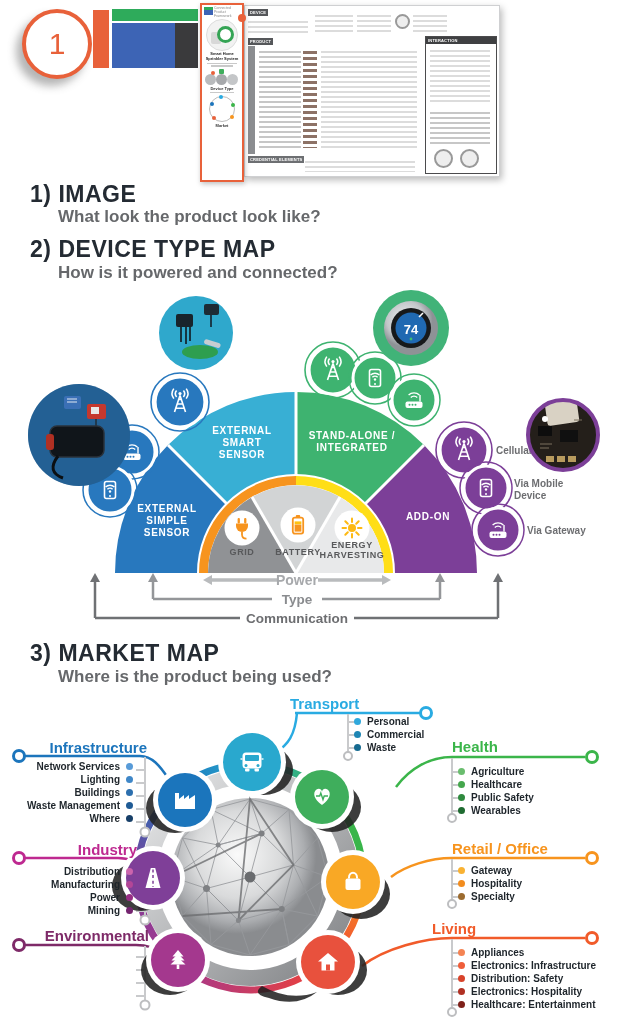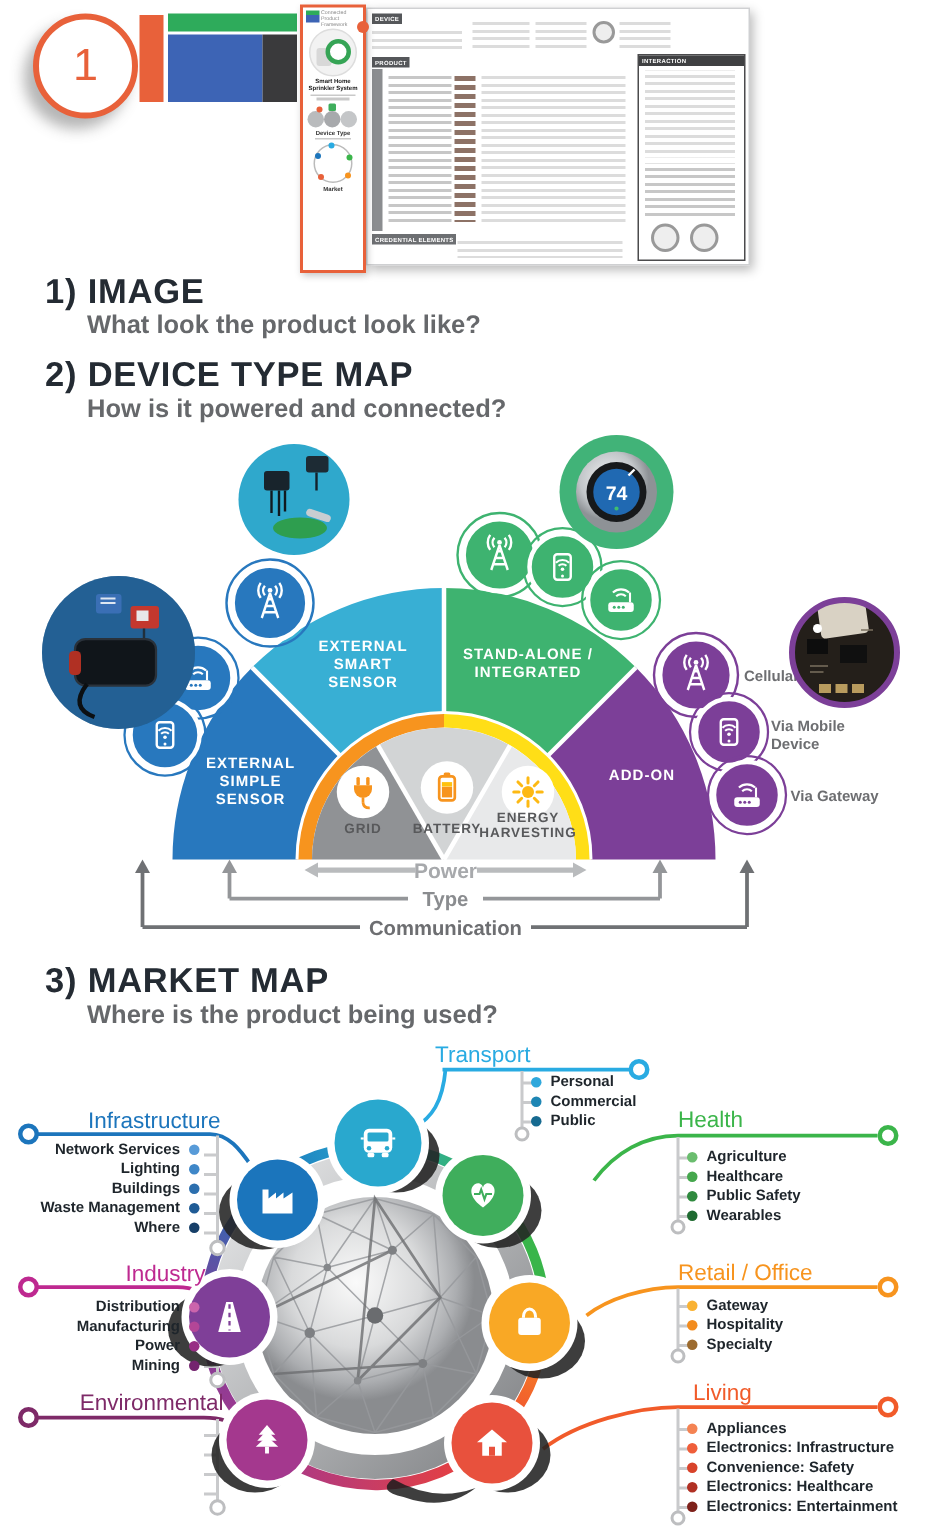"Transport" .cat-head { font-weight: 400 -> 700 }
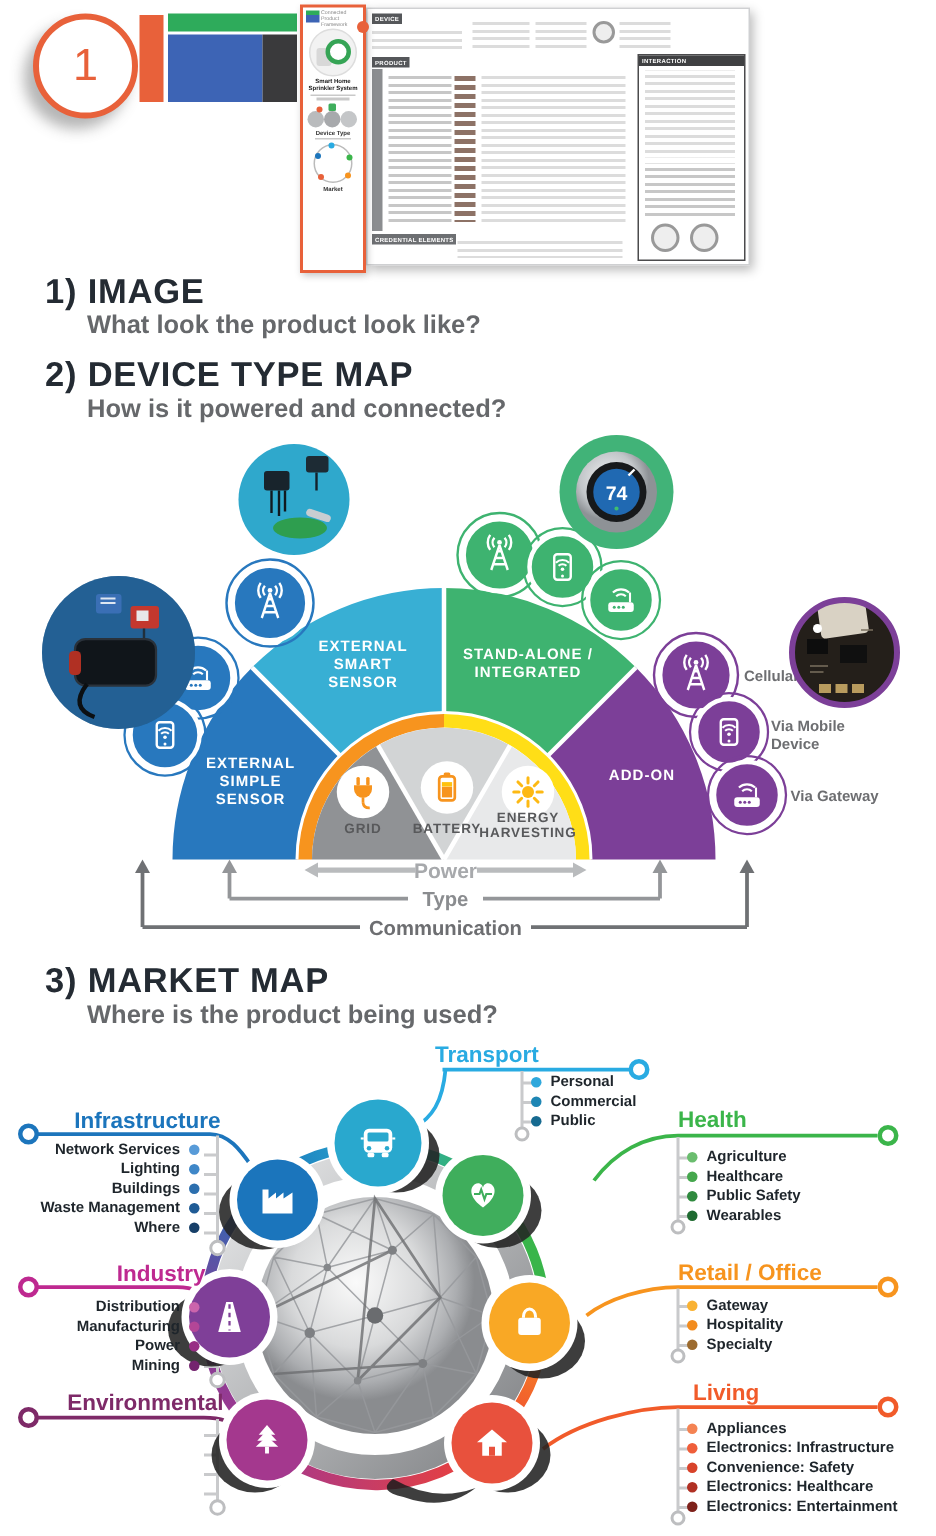"Public" span.lbl { text: Public -> Waste }
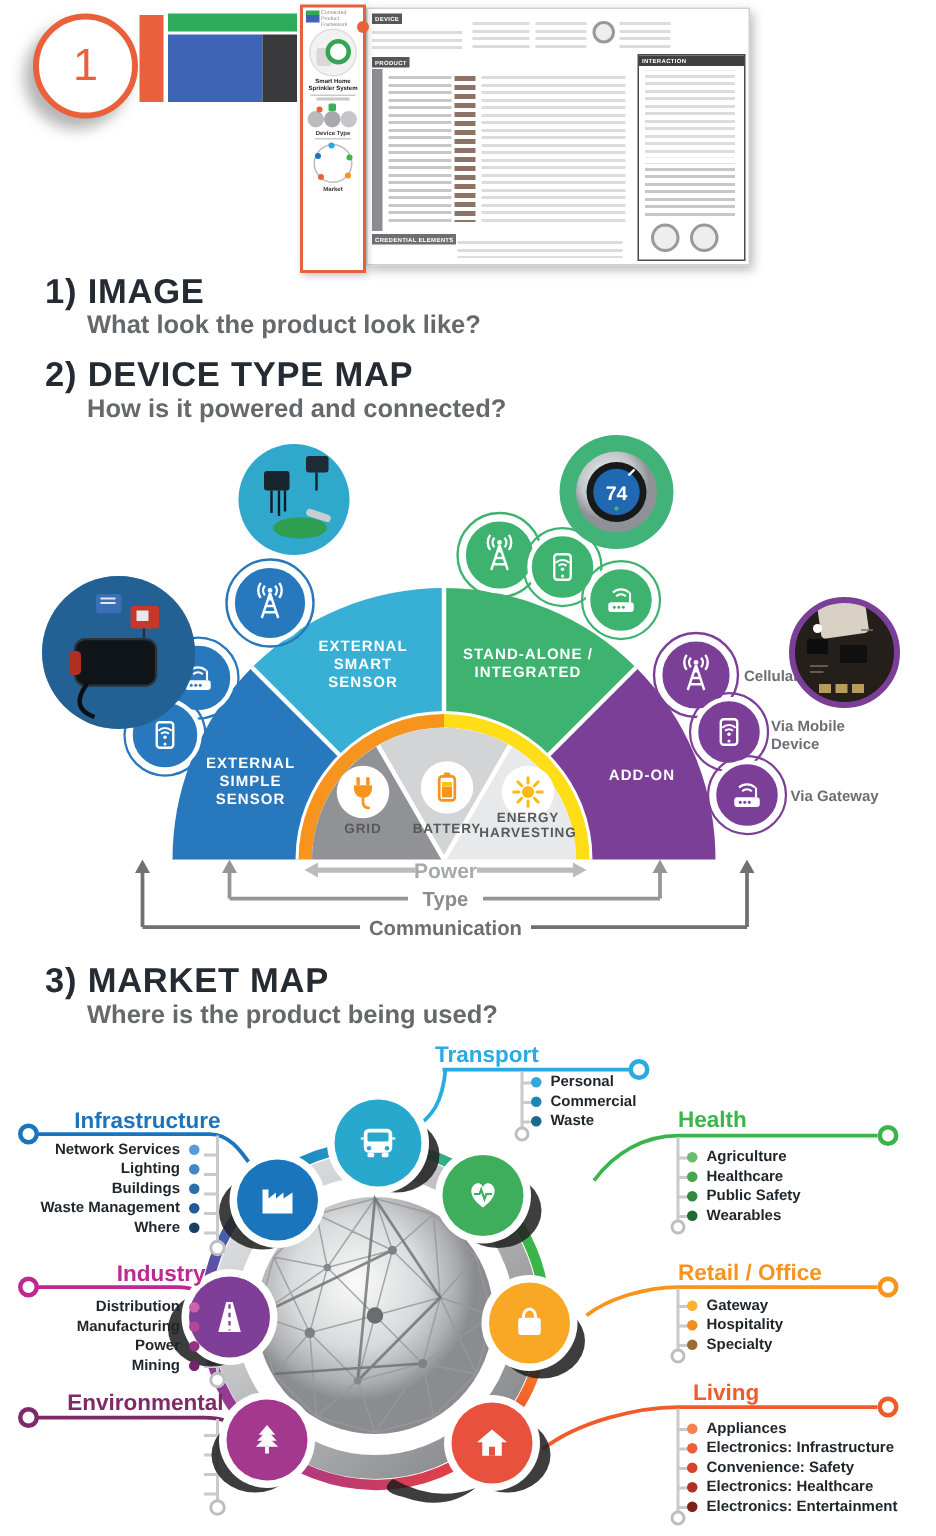"Living" div.abs { left: 462px -> 432px }
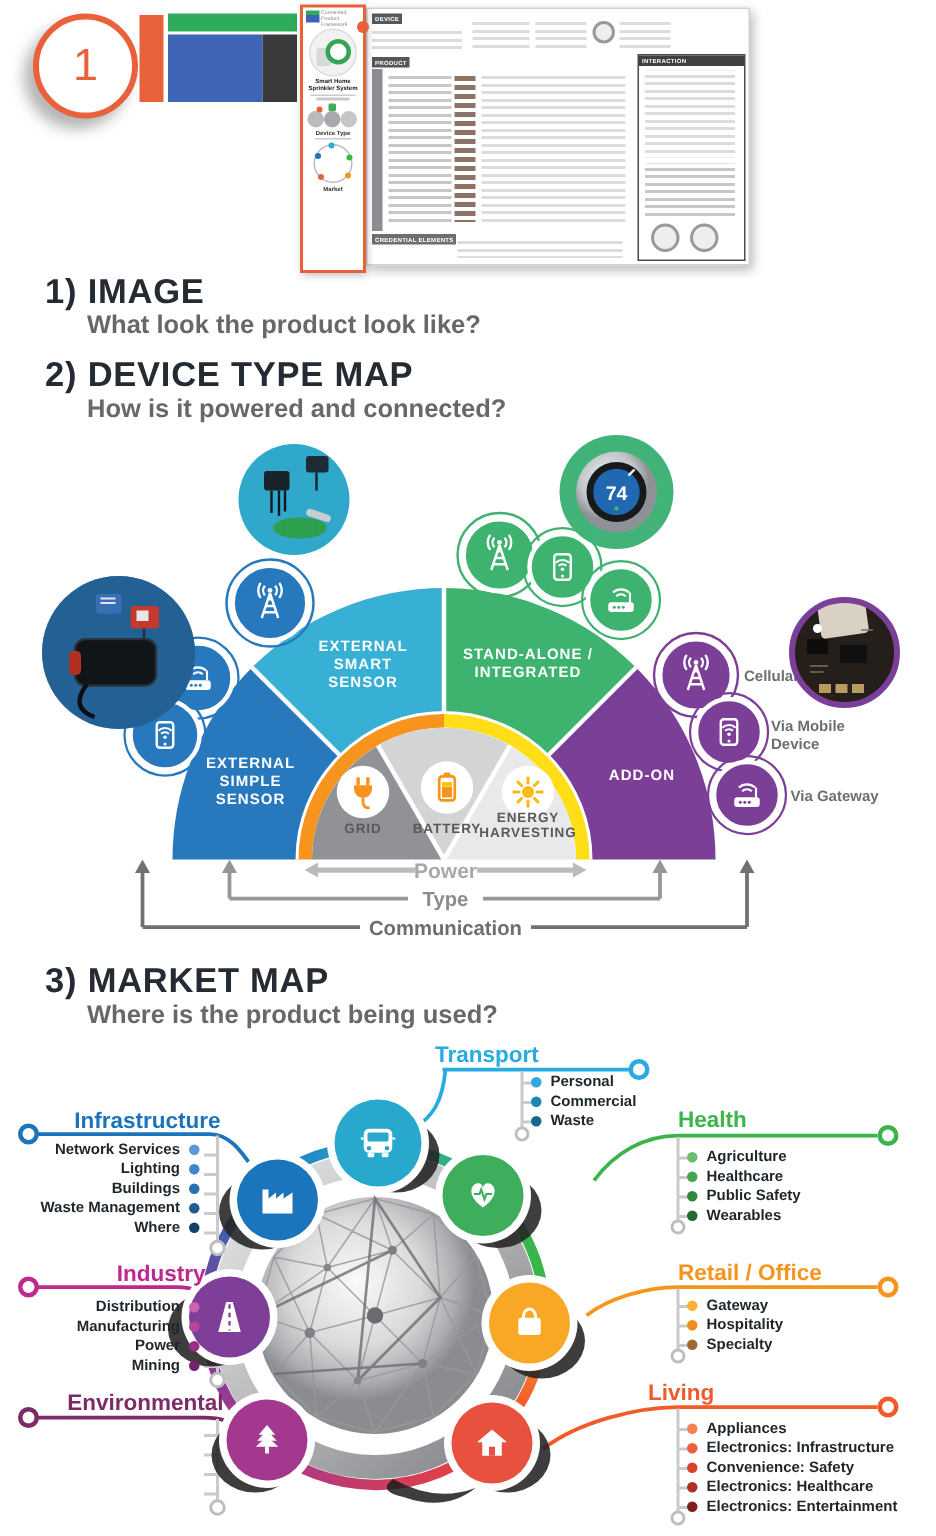"Convenience: Safety" span.lbl { text: Convenience -> Distribution }
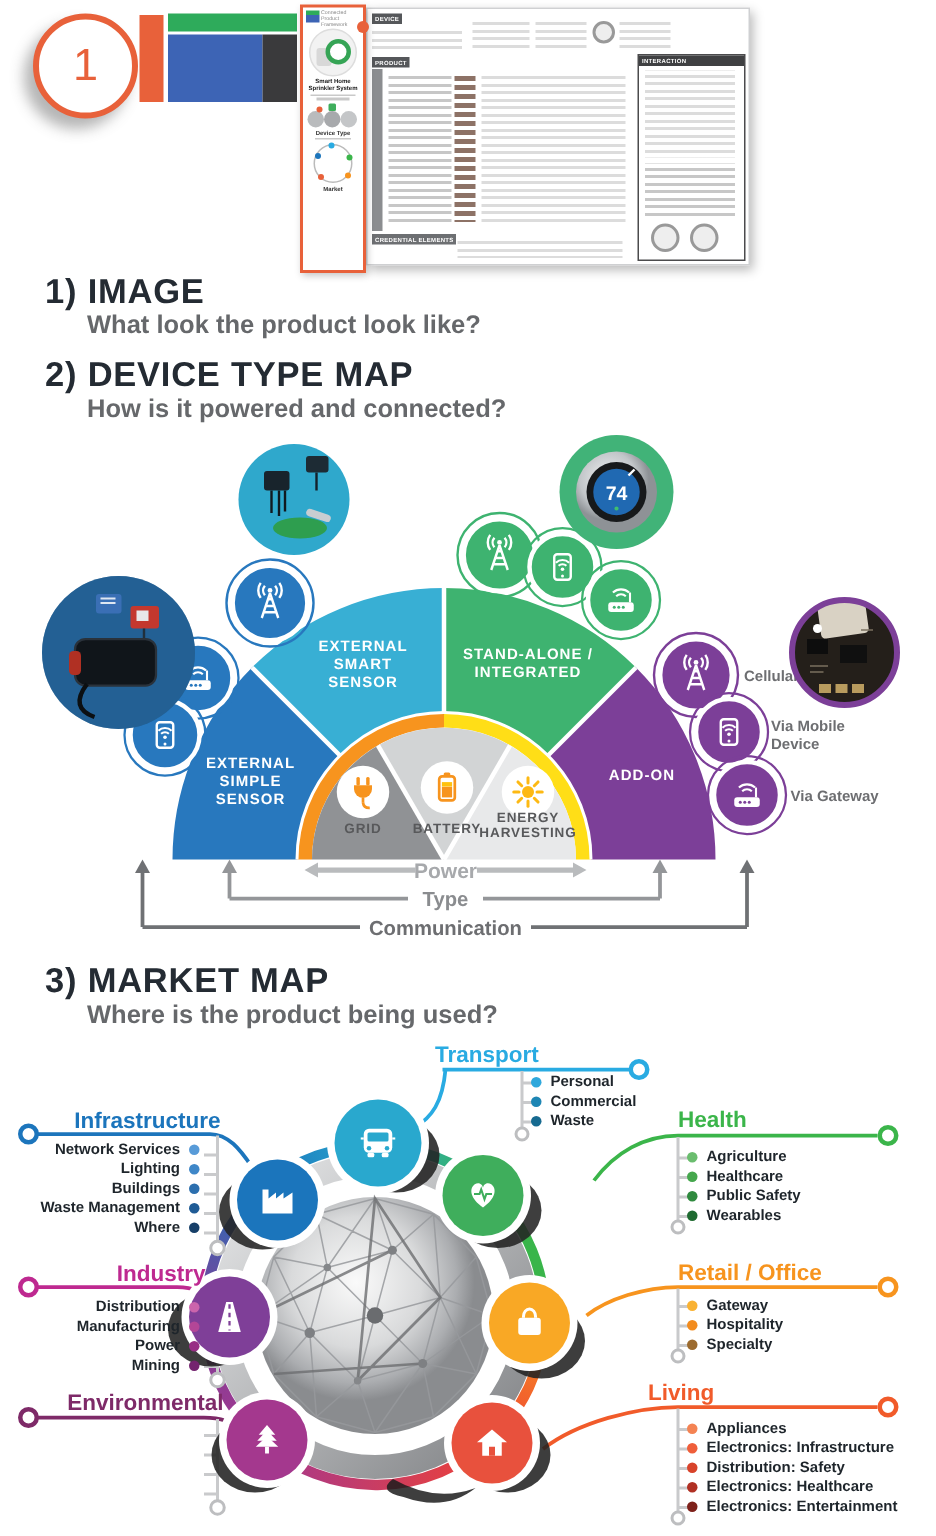"Electronics: Healthcare" span.lbl { text: Healthcare -> Hospitality }
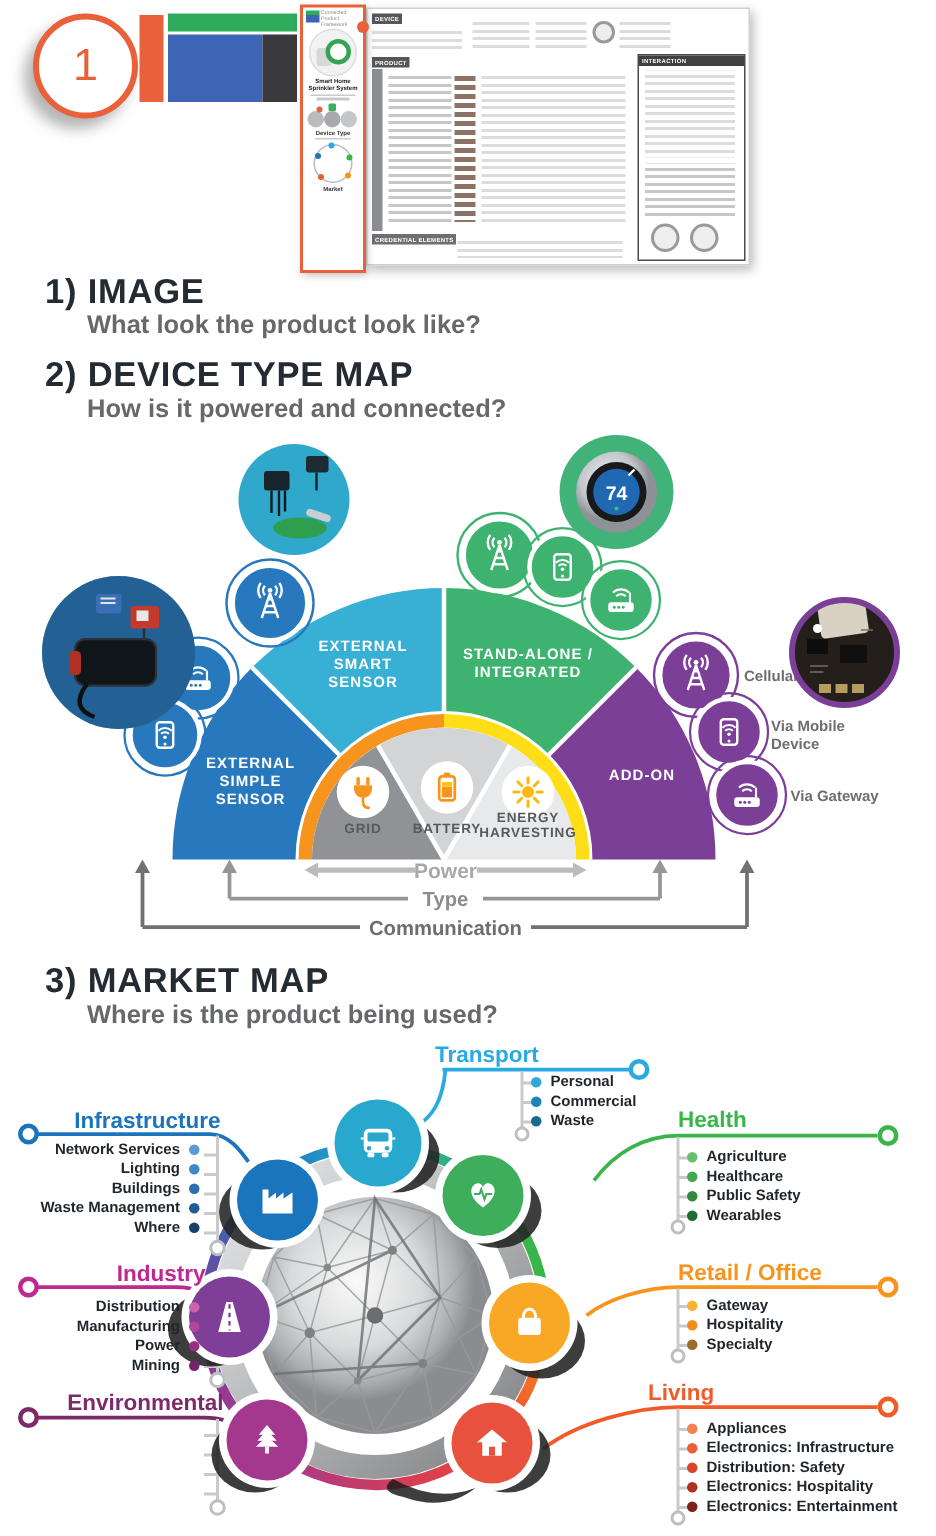"Electronics: Entertainment" span.lbl { text: Electronics -> Healthcare }
